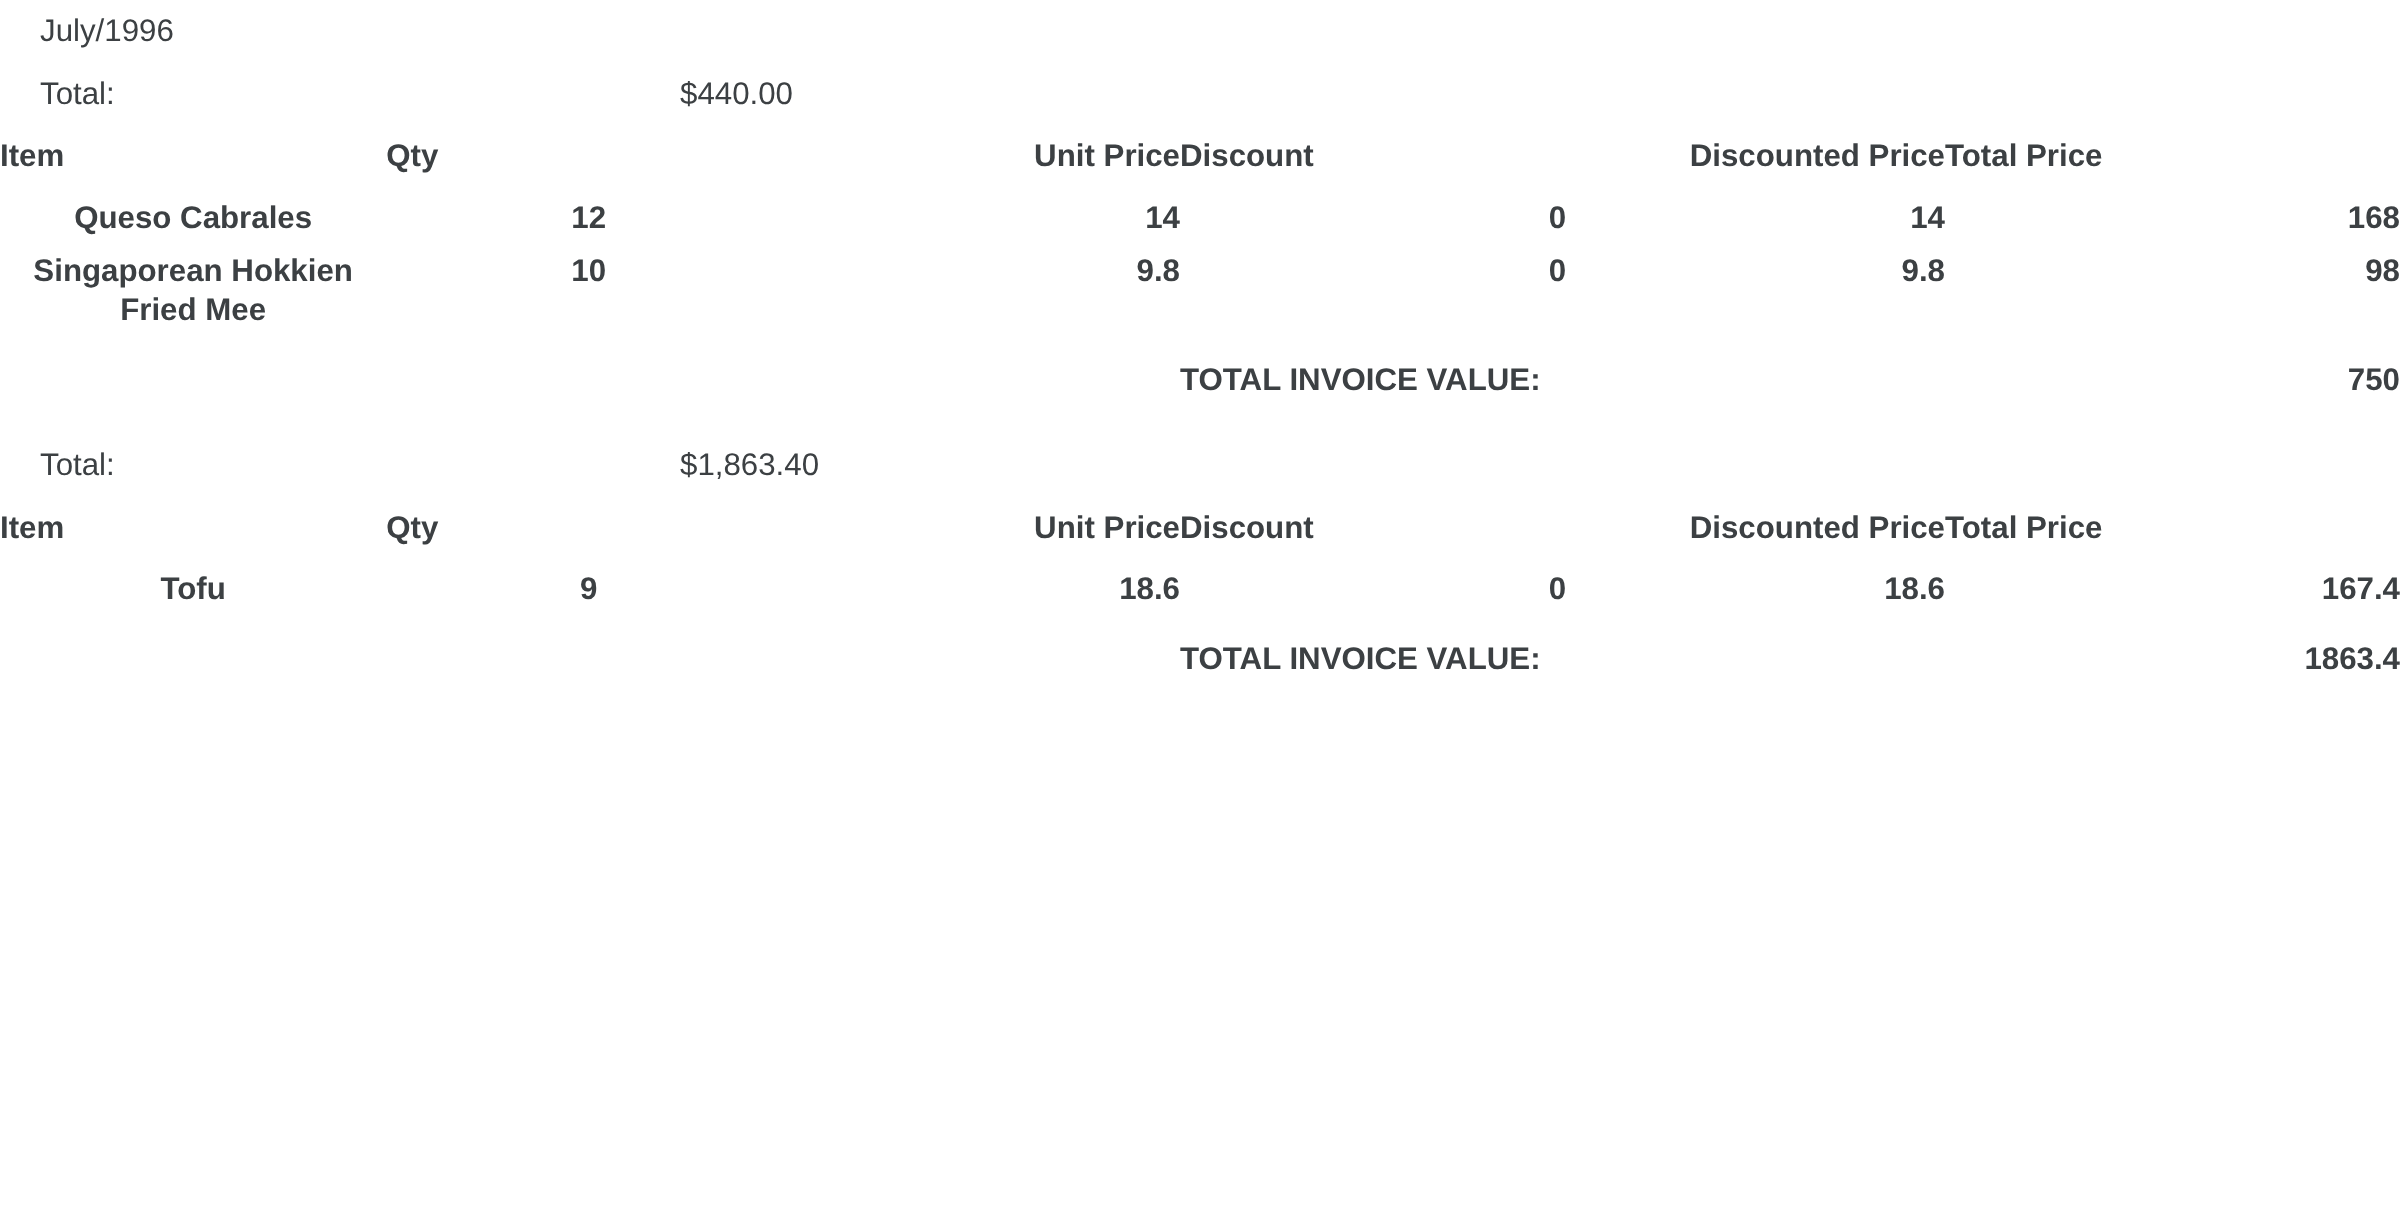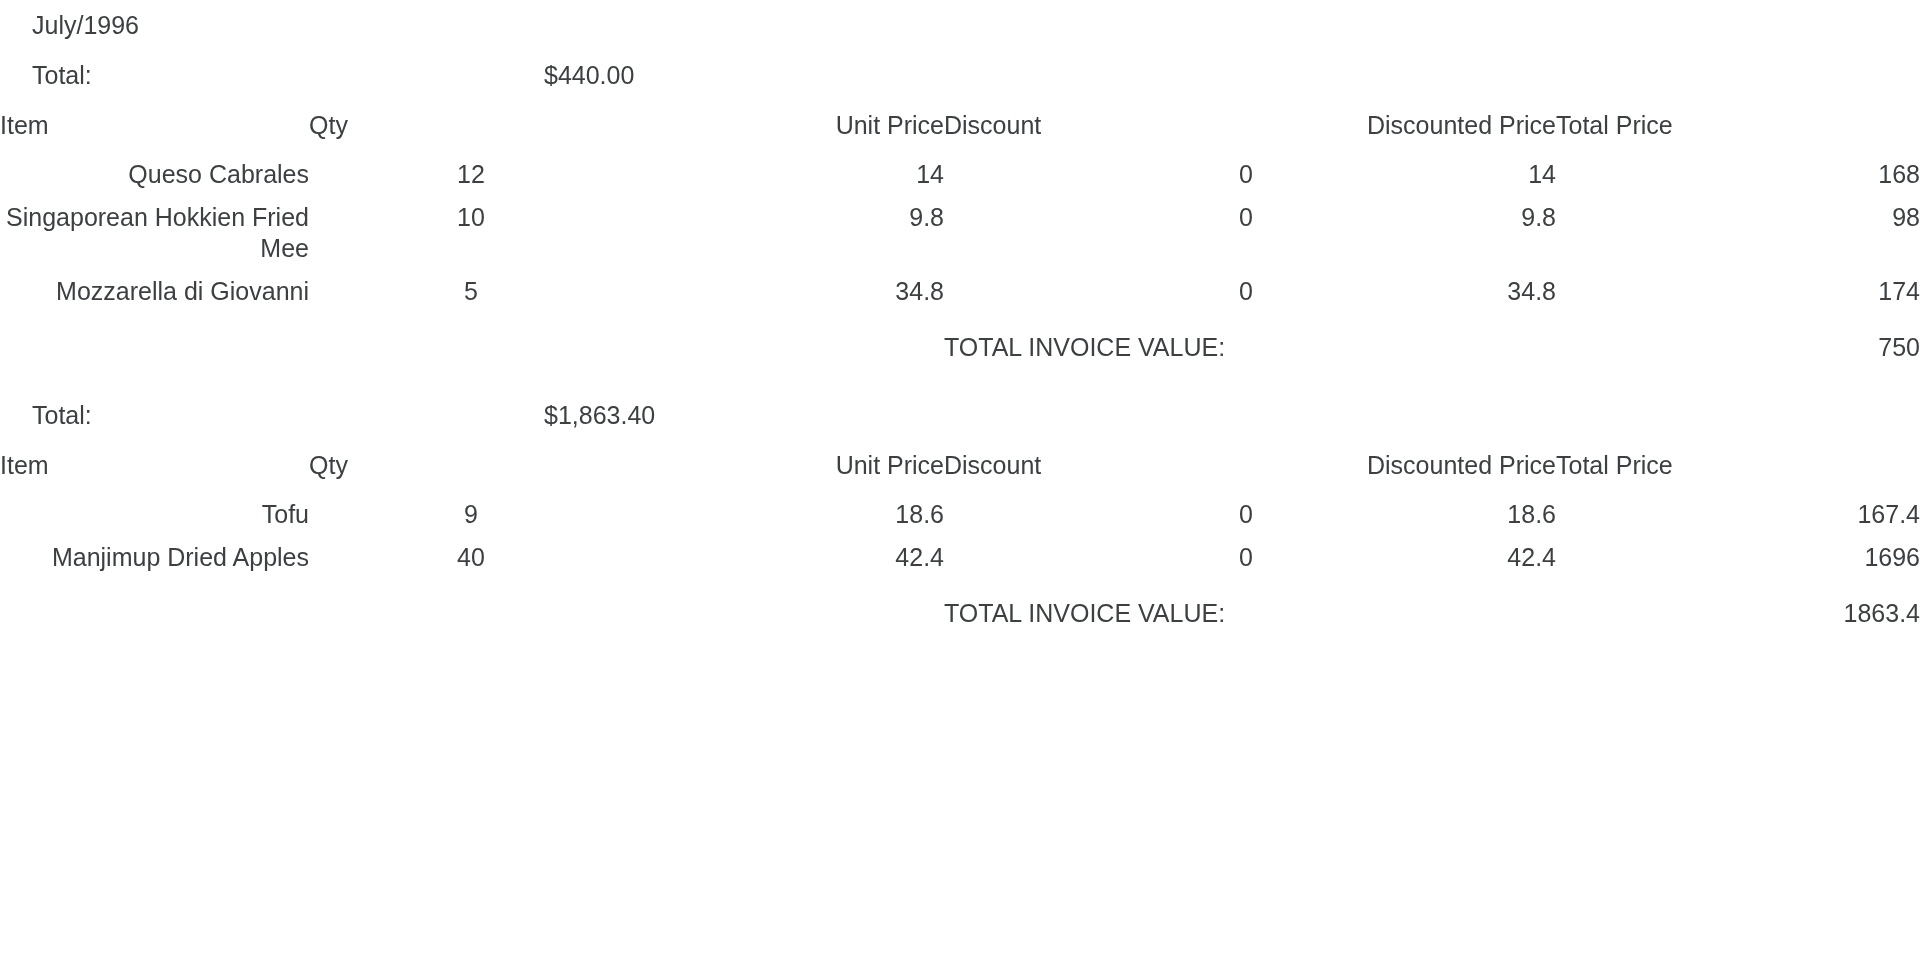"Item" table.invoice-table td, table.invoice-table th { font-weight: normal -> bold }
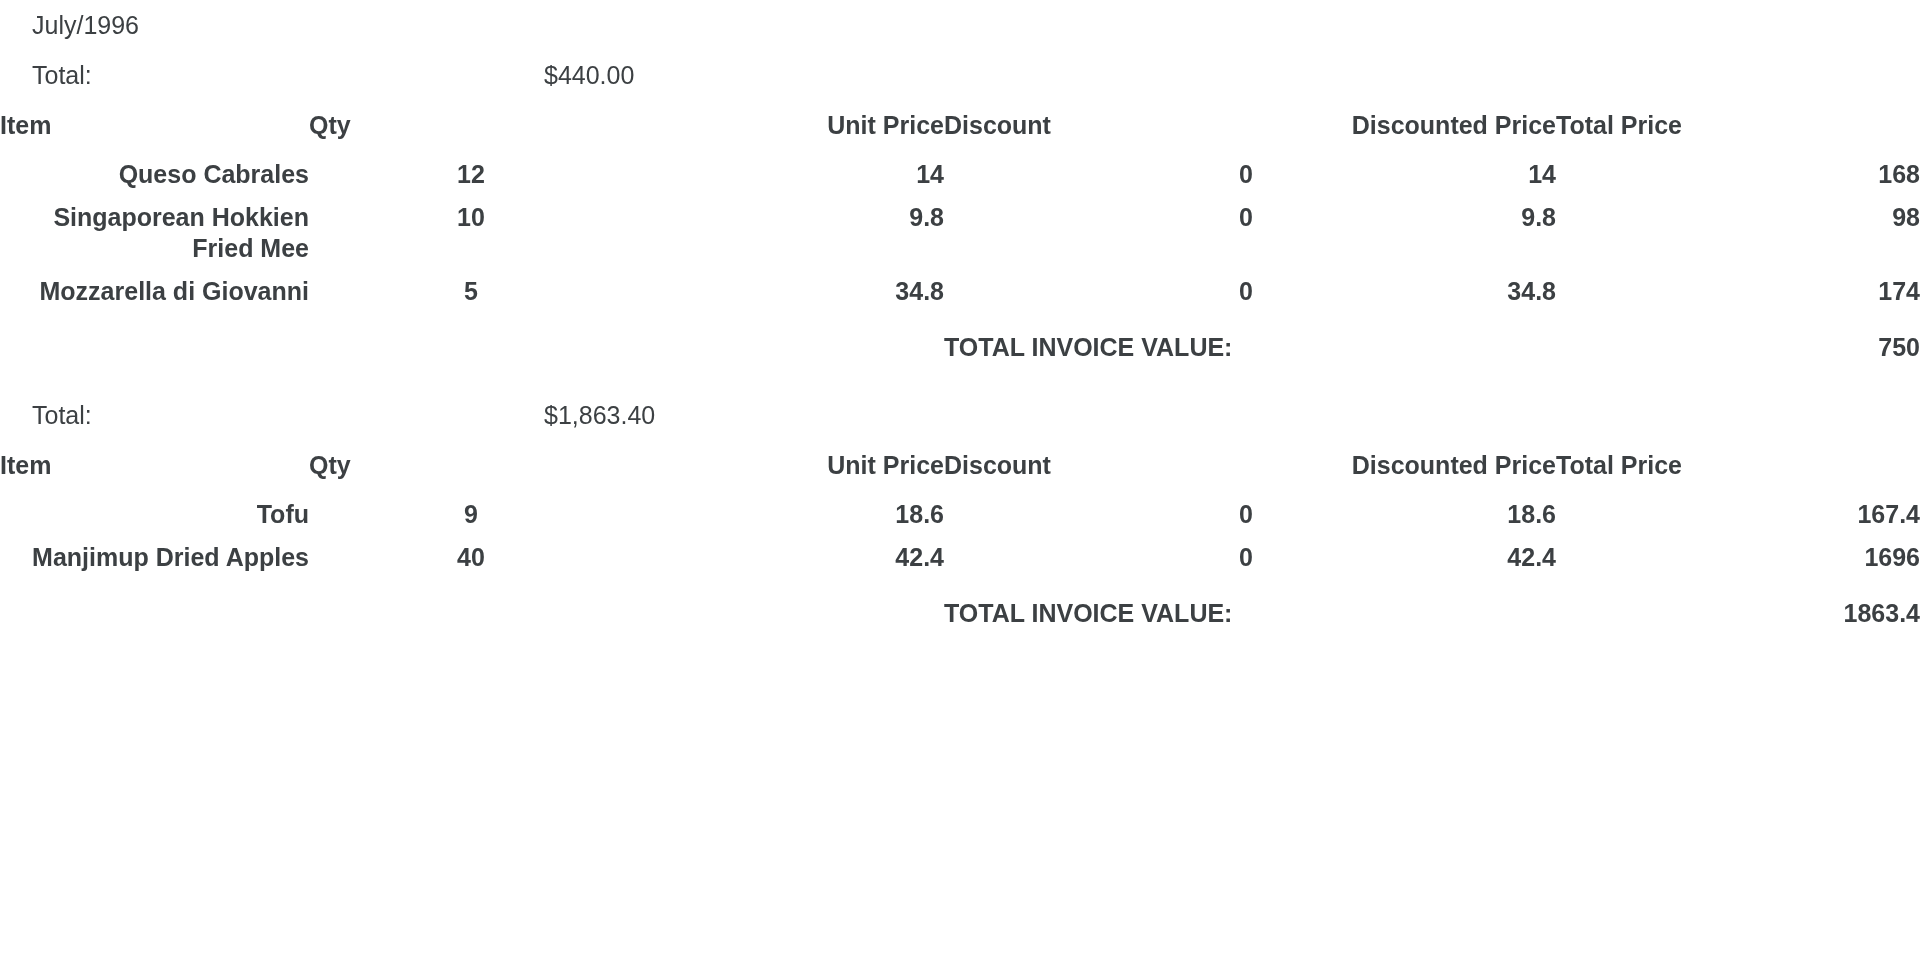"Queso Cabrales" td.d-item { text-align: right -> center }
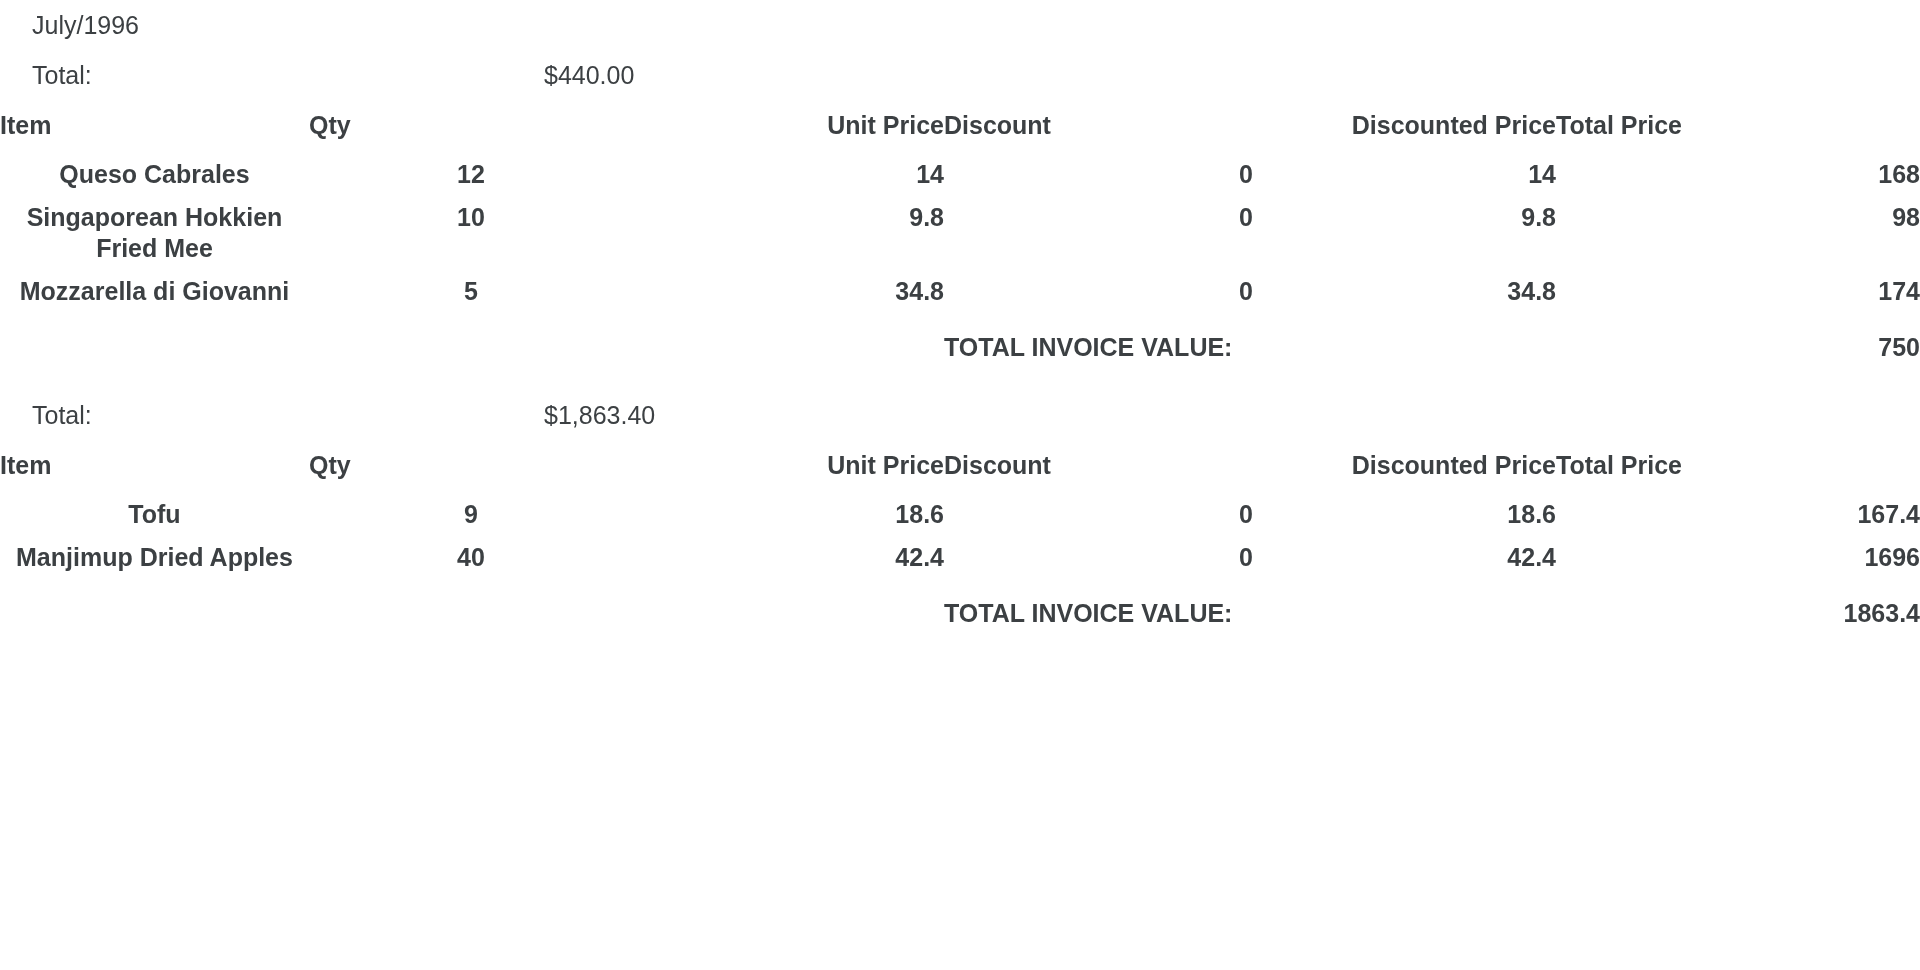"Mozzarella di Giovanni" tr.item-row { html: <tr> <td>Mozzarella di Giovanni</td> <td>5</td> <td>34.8</td> <td>0</td> <td>34.8</td> <td>174</td> </tr> -> none }
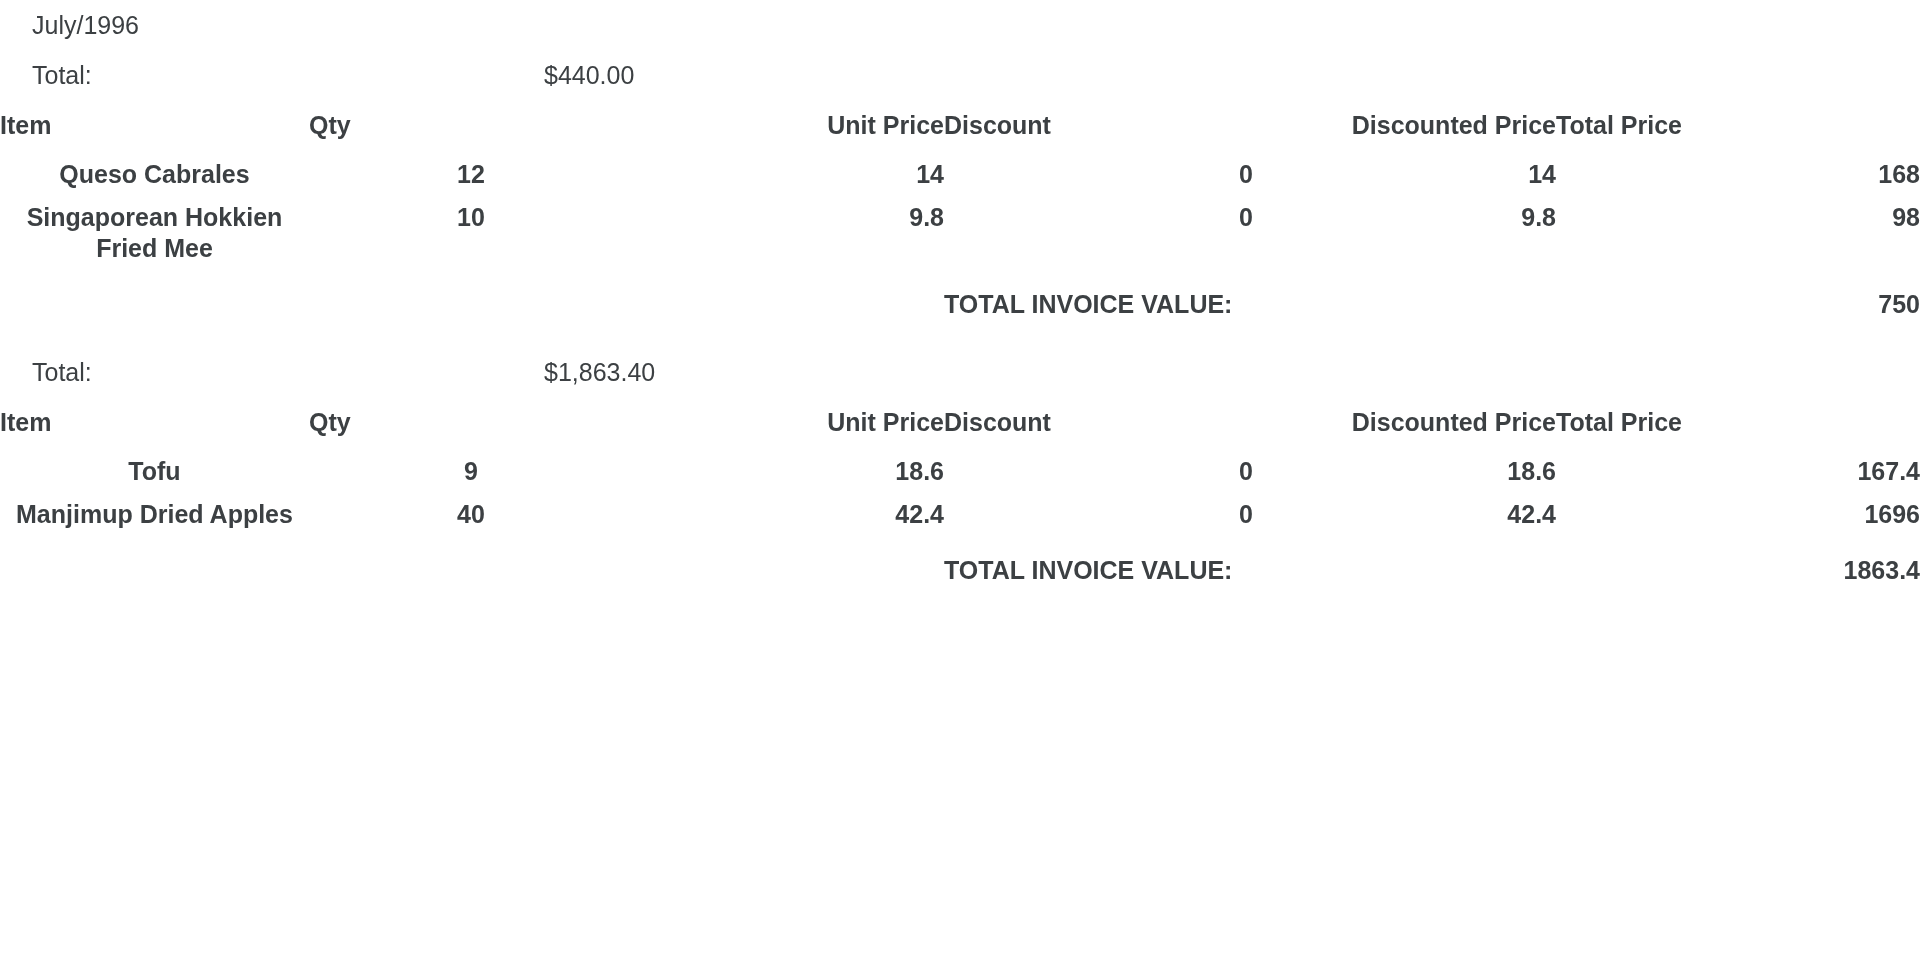"Manjimup Dried Apples" tr.item-row { html: <tr> <td>Manjimup Dried Apples</td> <td>40</td> <td>42.4</td> <td>0</td> <td>42.4</td> <td>1696</td> </tr> -> none }
